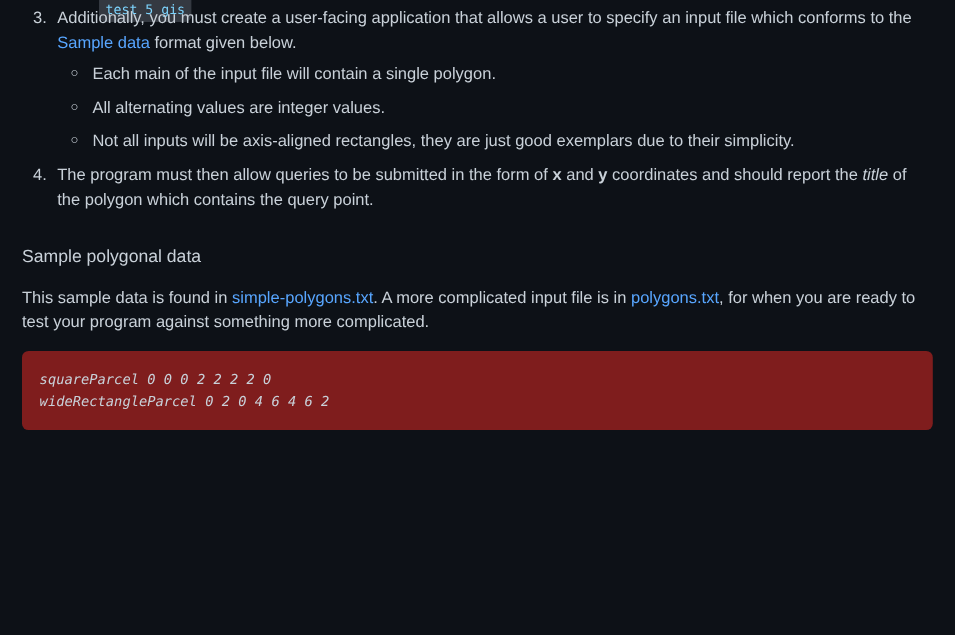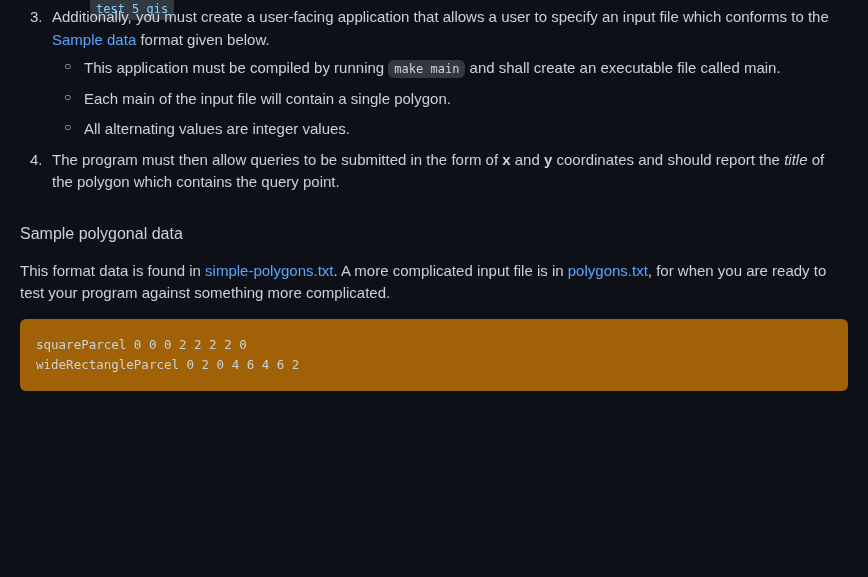"This application must be compiled" li { html: <li> <span>This application must be compiled by running </span><code>make main</code><span> and shall create an executable file called main.</span> </li> -> none }
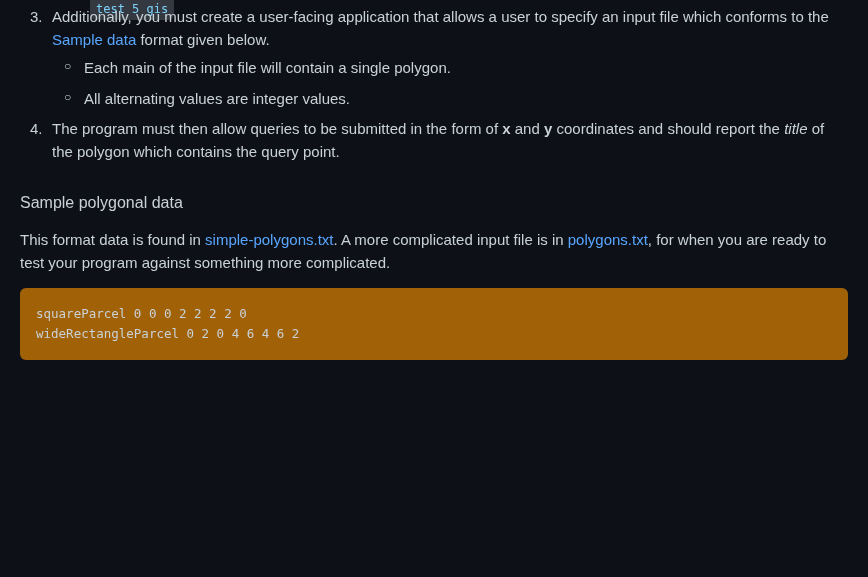"Not all inputs will be" li { html: none -> <li>Not all inputs will be axis-aligned rectangles, they are just good exemplars due to their simplicity.</li> }
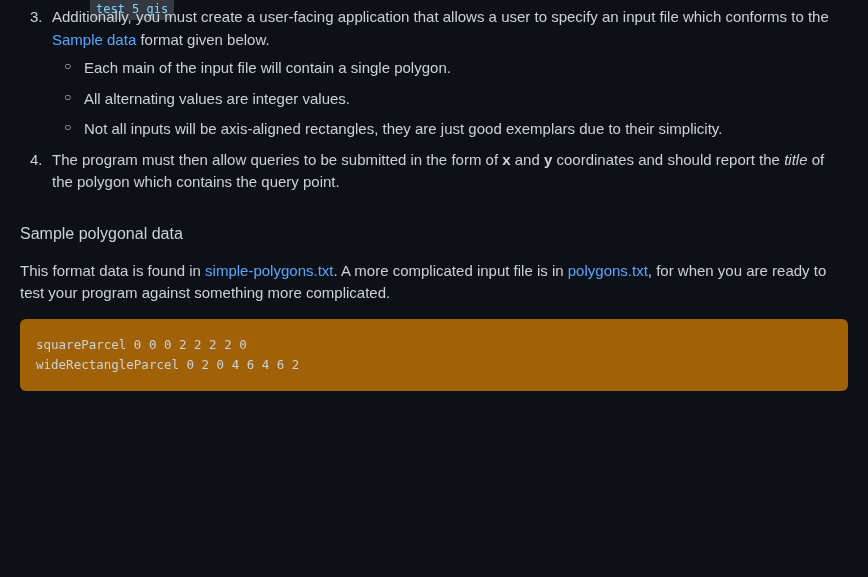"This format data is found" span { text: format -> sample }
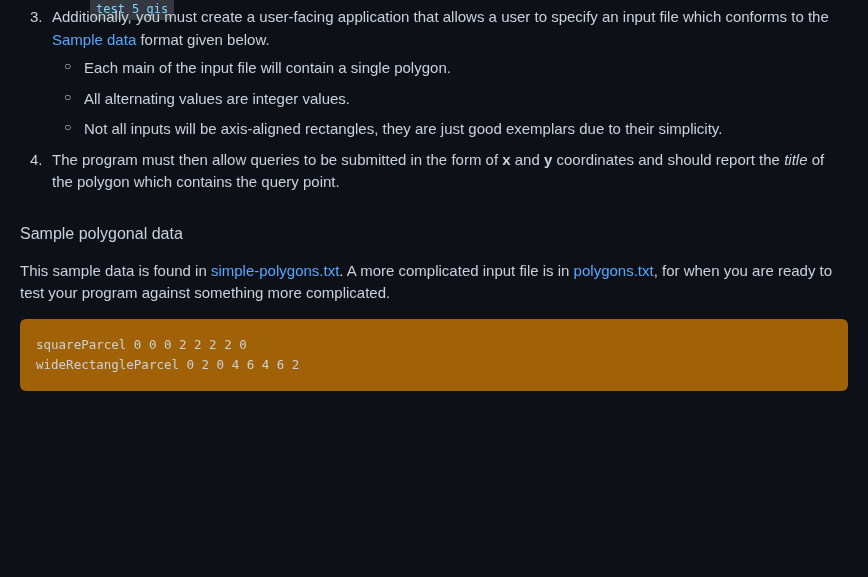"squareParcel 0 0 0 2" pre.code-block { background-color: #a16207 -> #7f1d1d; font-style: none -> italic }
